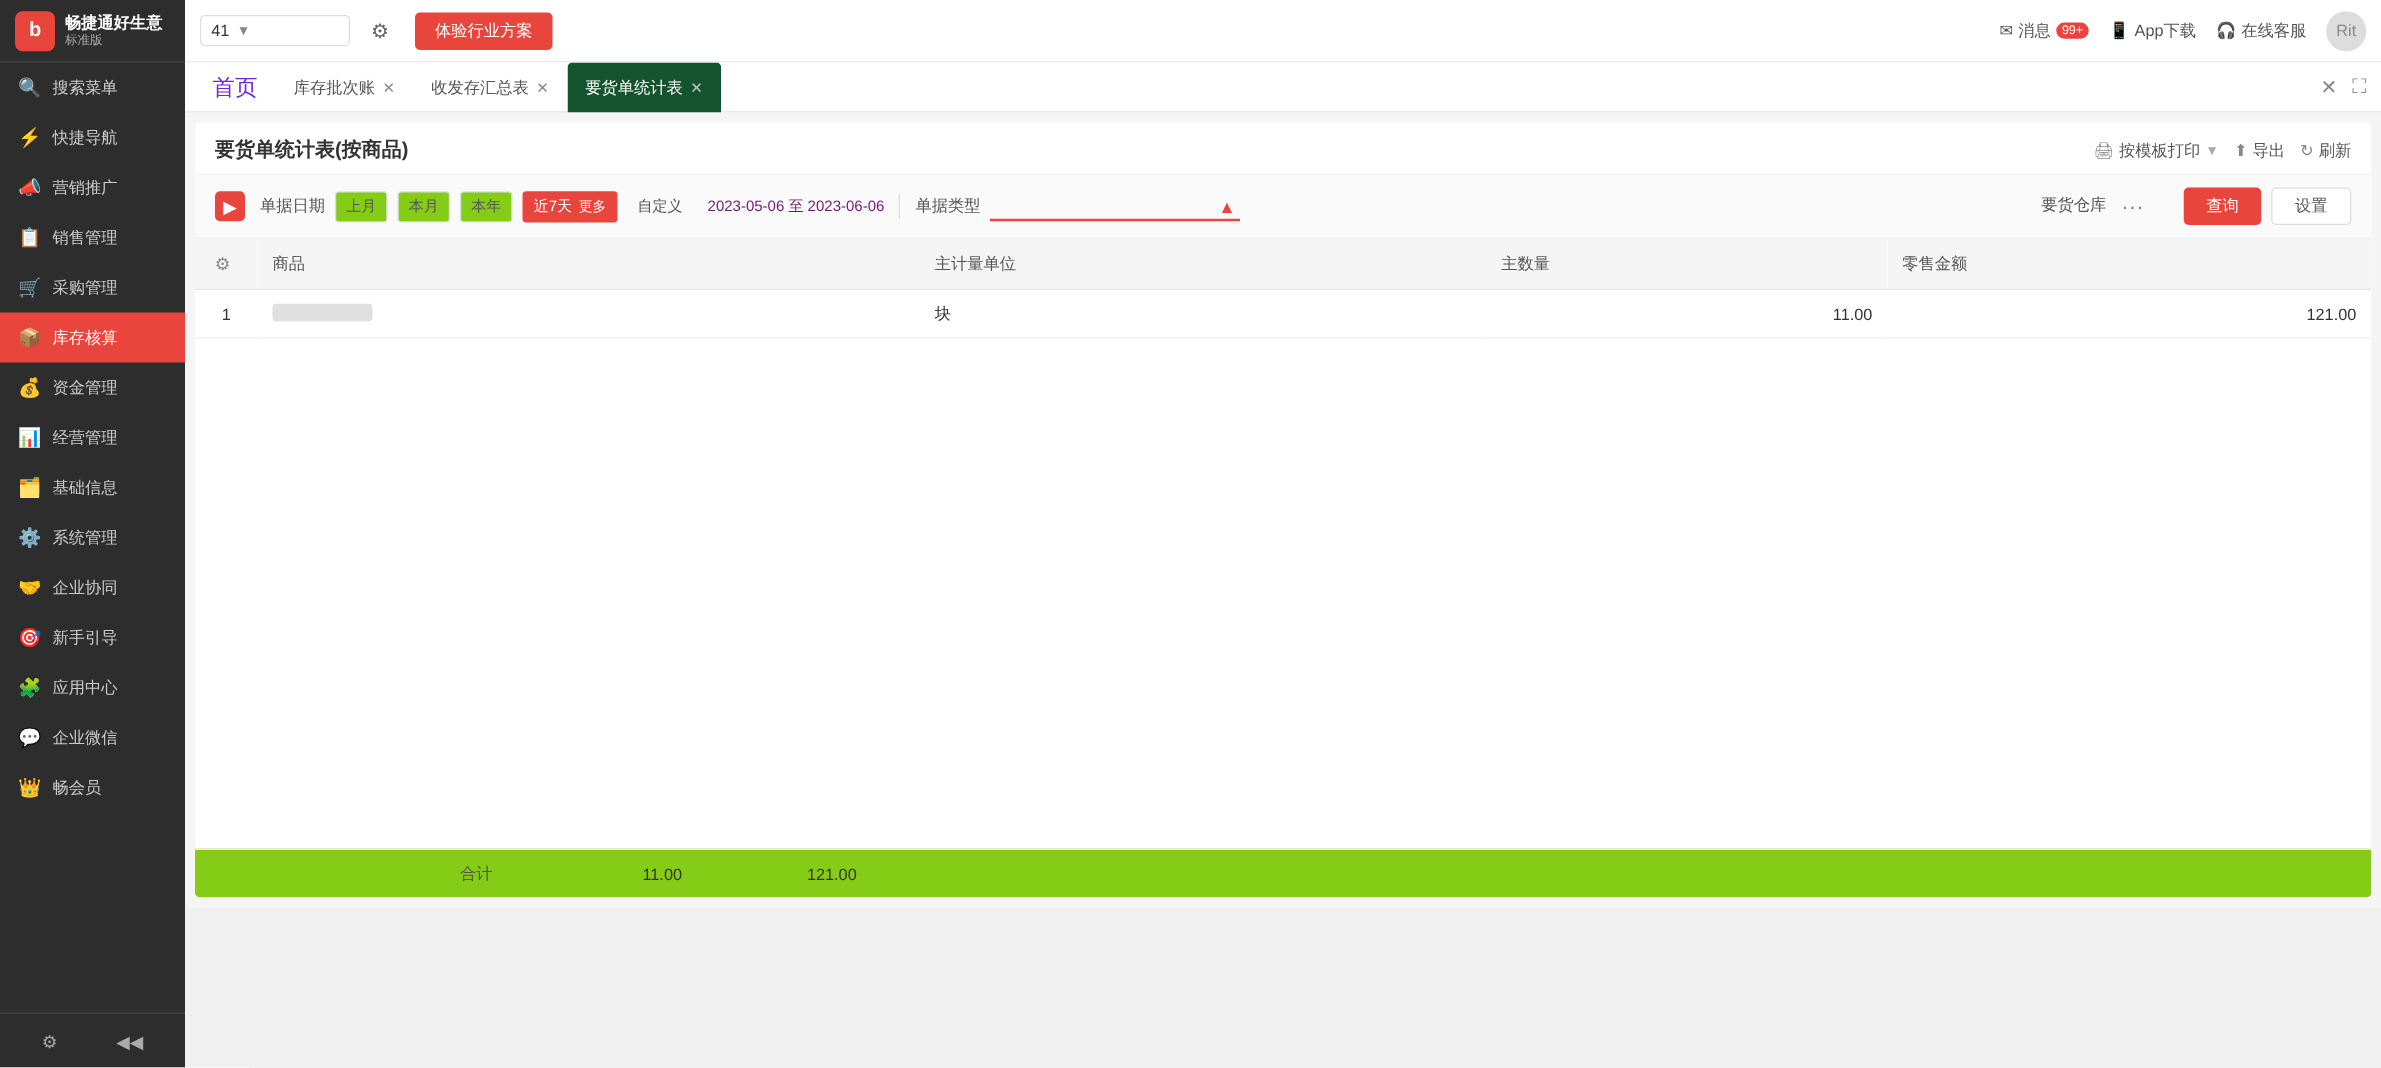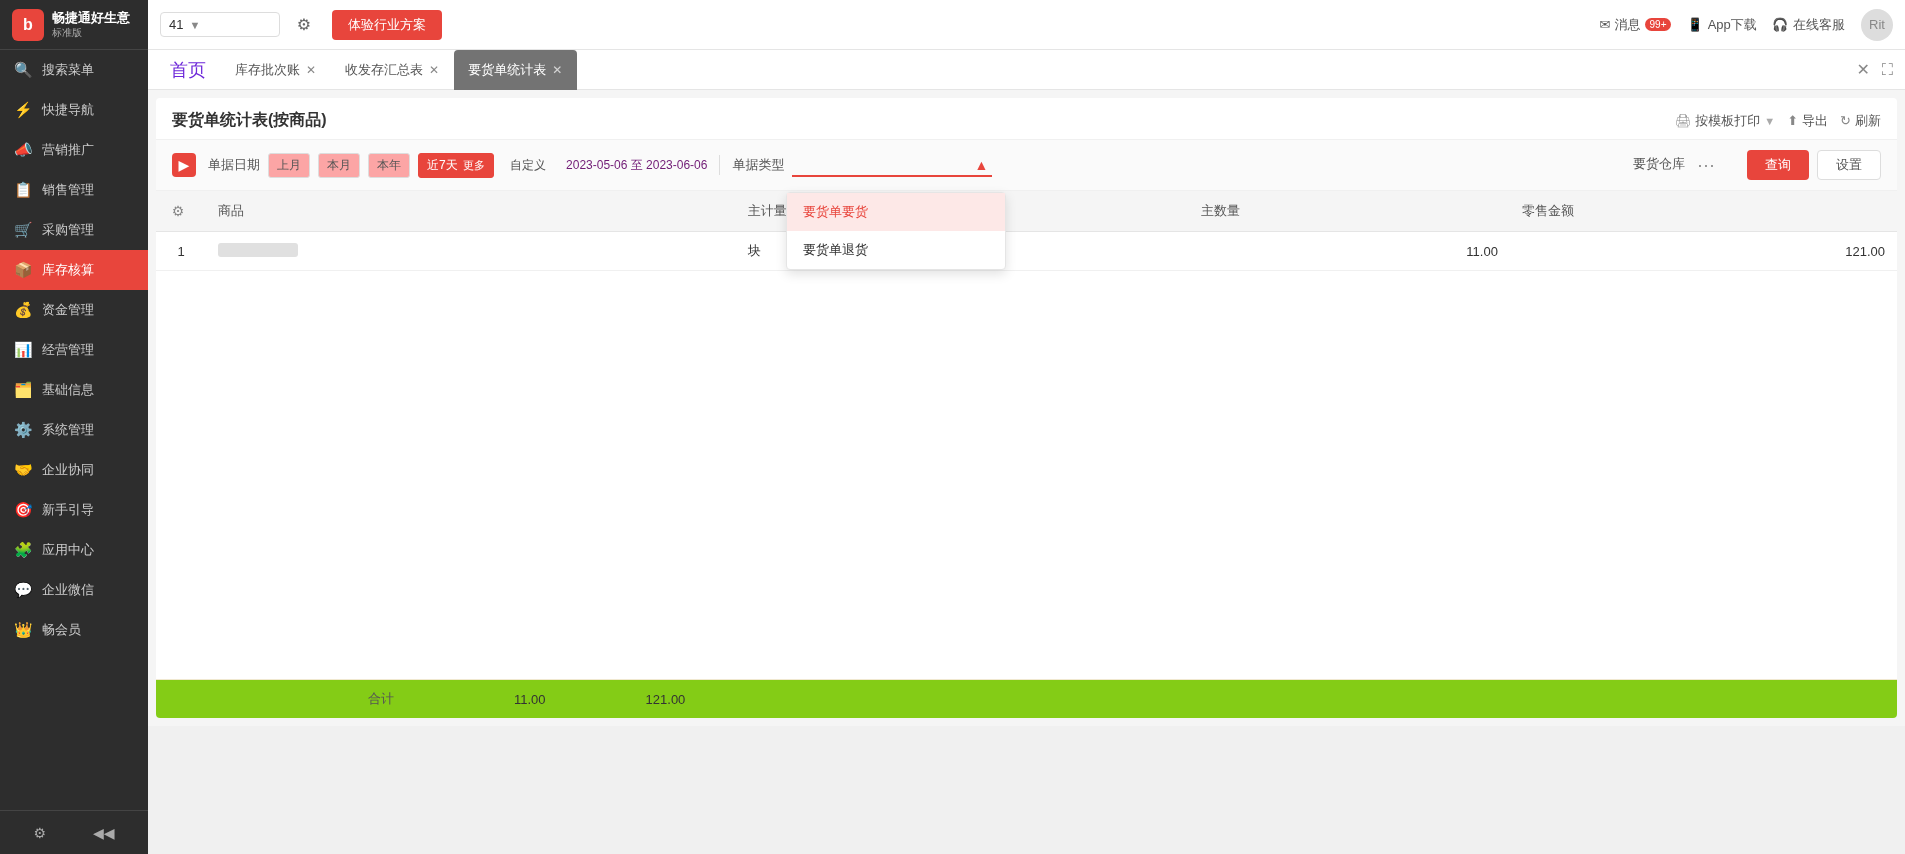"要货单统计表" .tab-item.active { background: #737373 -> #14532d }
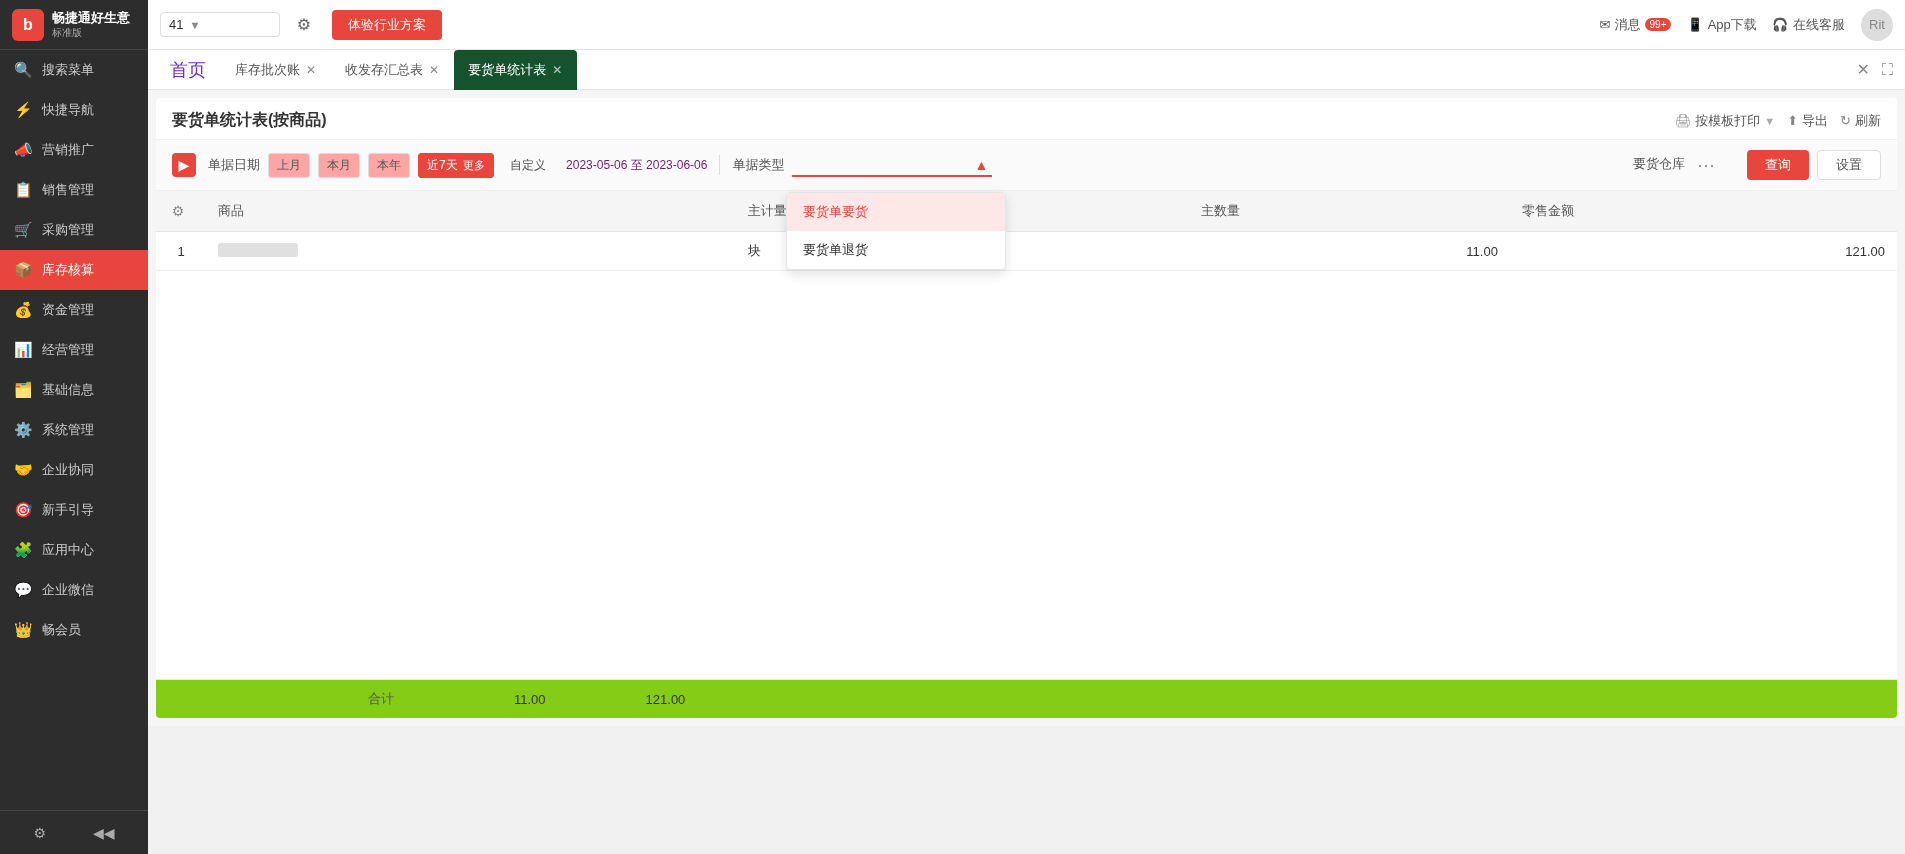"上月" .date-btn { background: #fca5a5 -> #84cc16 }
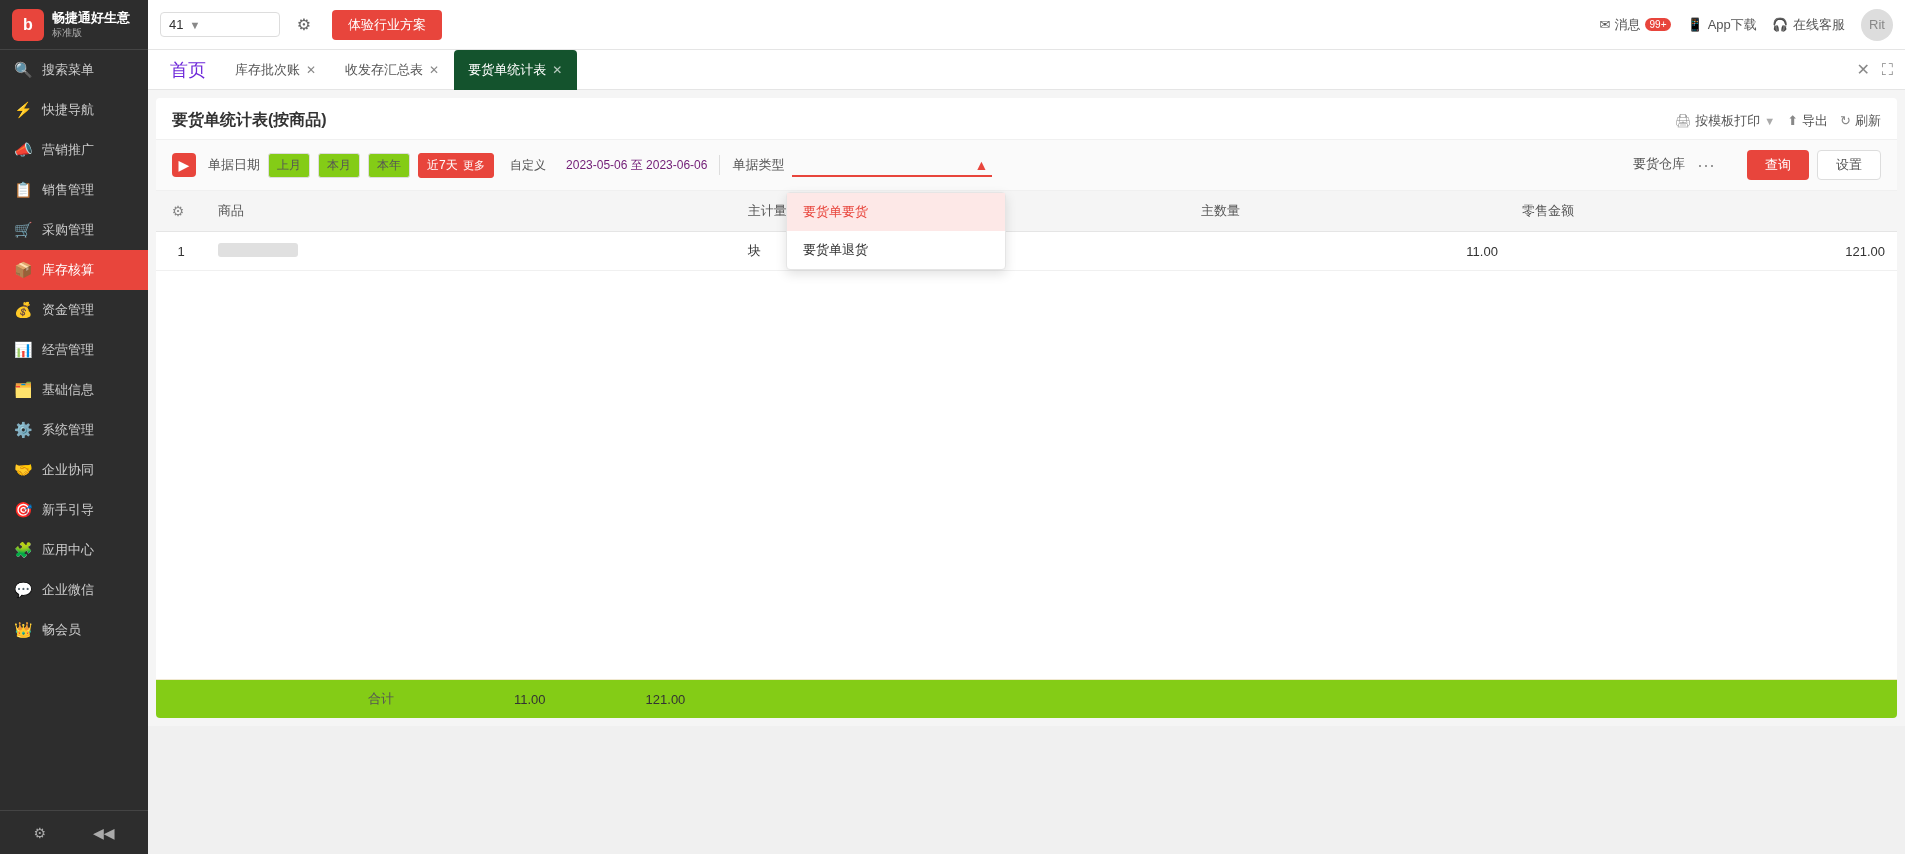"要货单要货" div.dropdown-menu { html: <div> <div>要货单要货</div> <div>要货单退货</div> </div> -> none }
